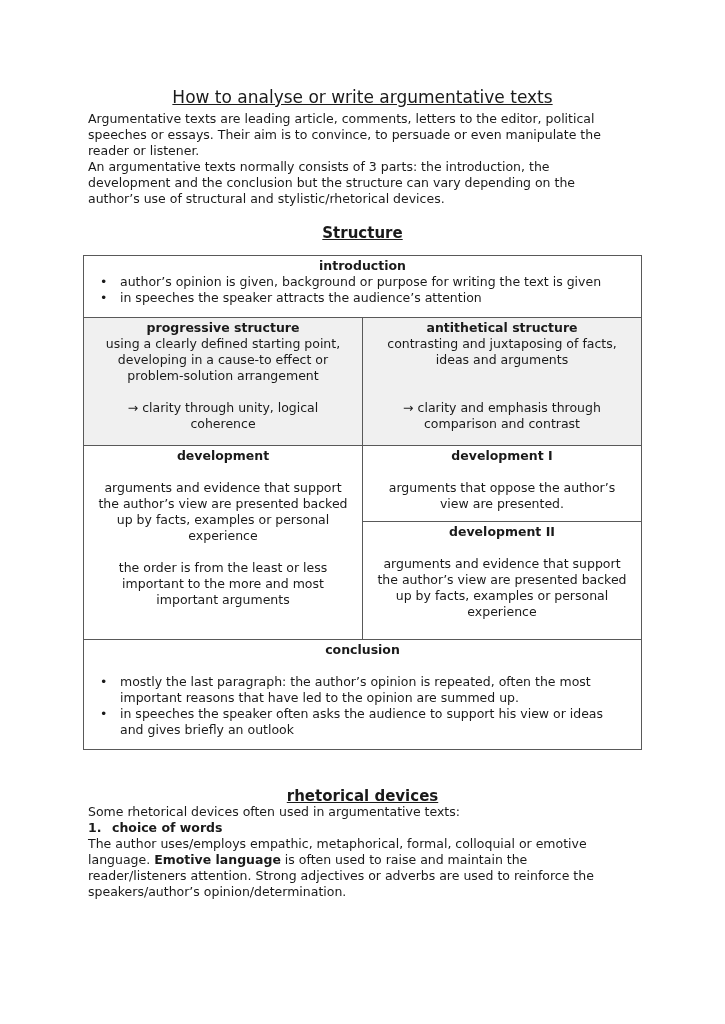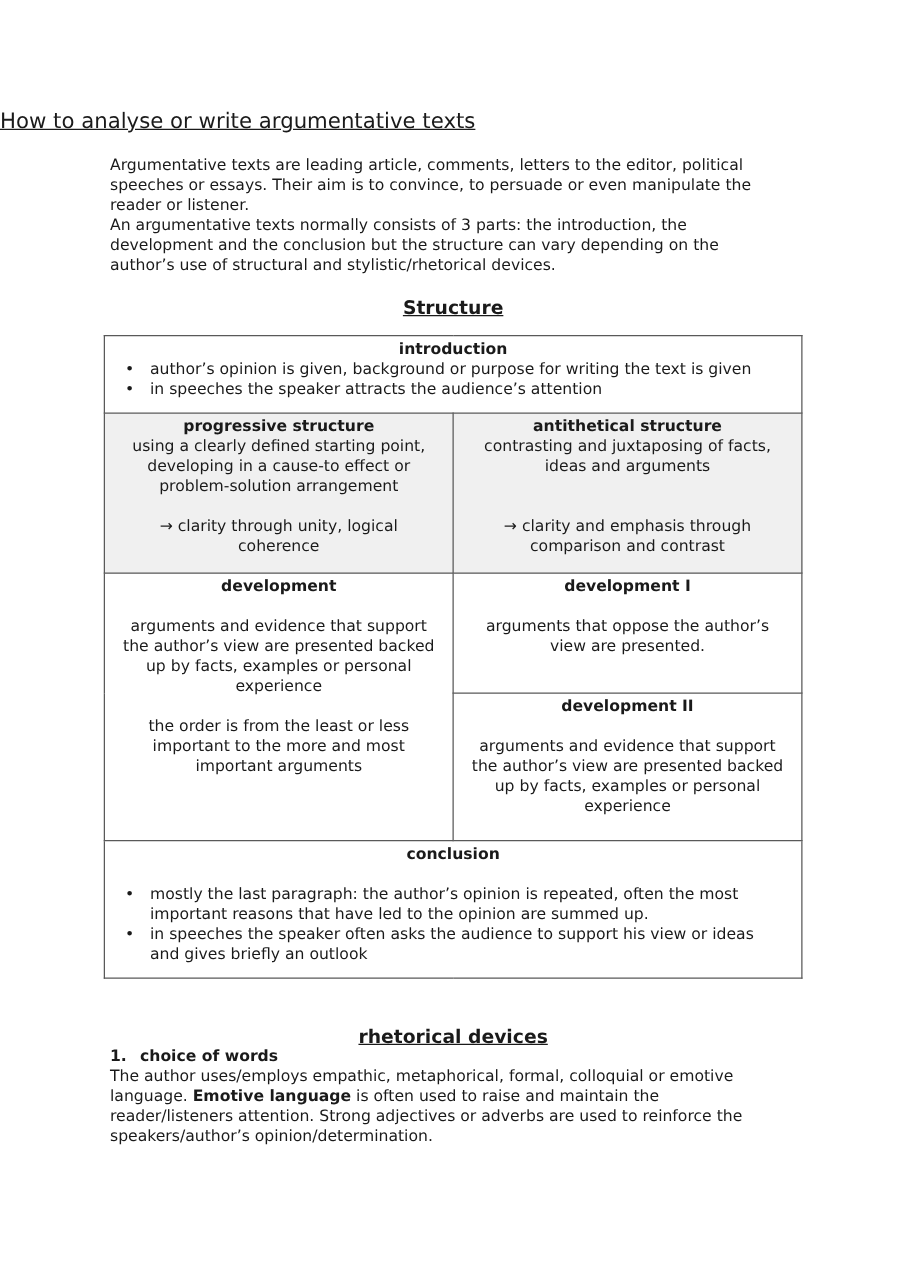"How to analyse or write" .title { margin: 0 0 16px 0 -> 0 0 3px 0; text-align: left -> center }
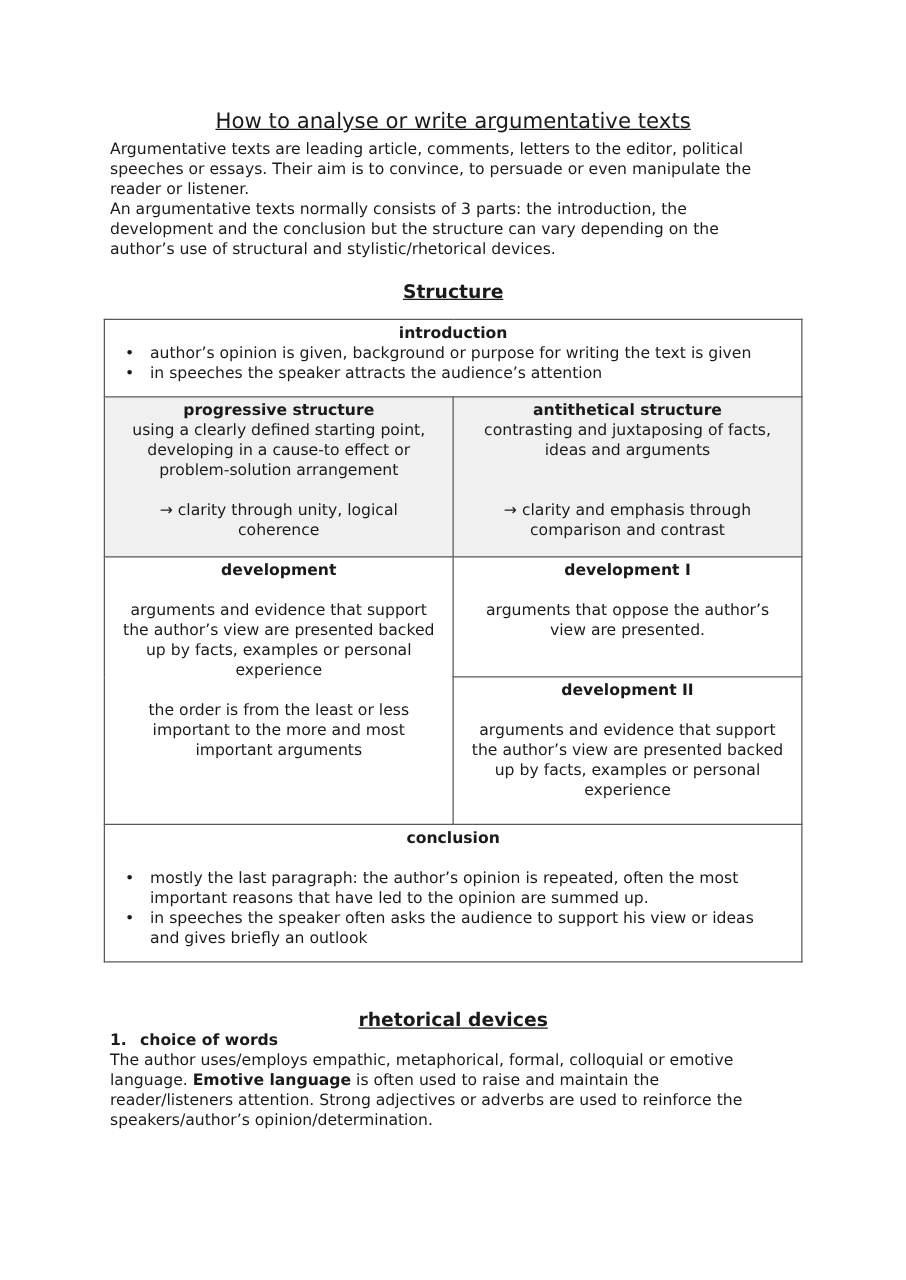"development I" .r-dev1 { height: 96px -> 76px }
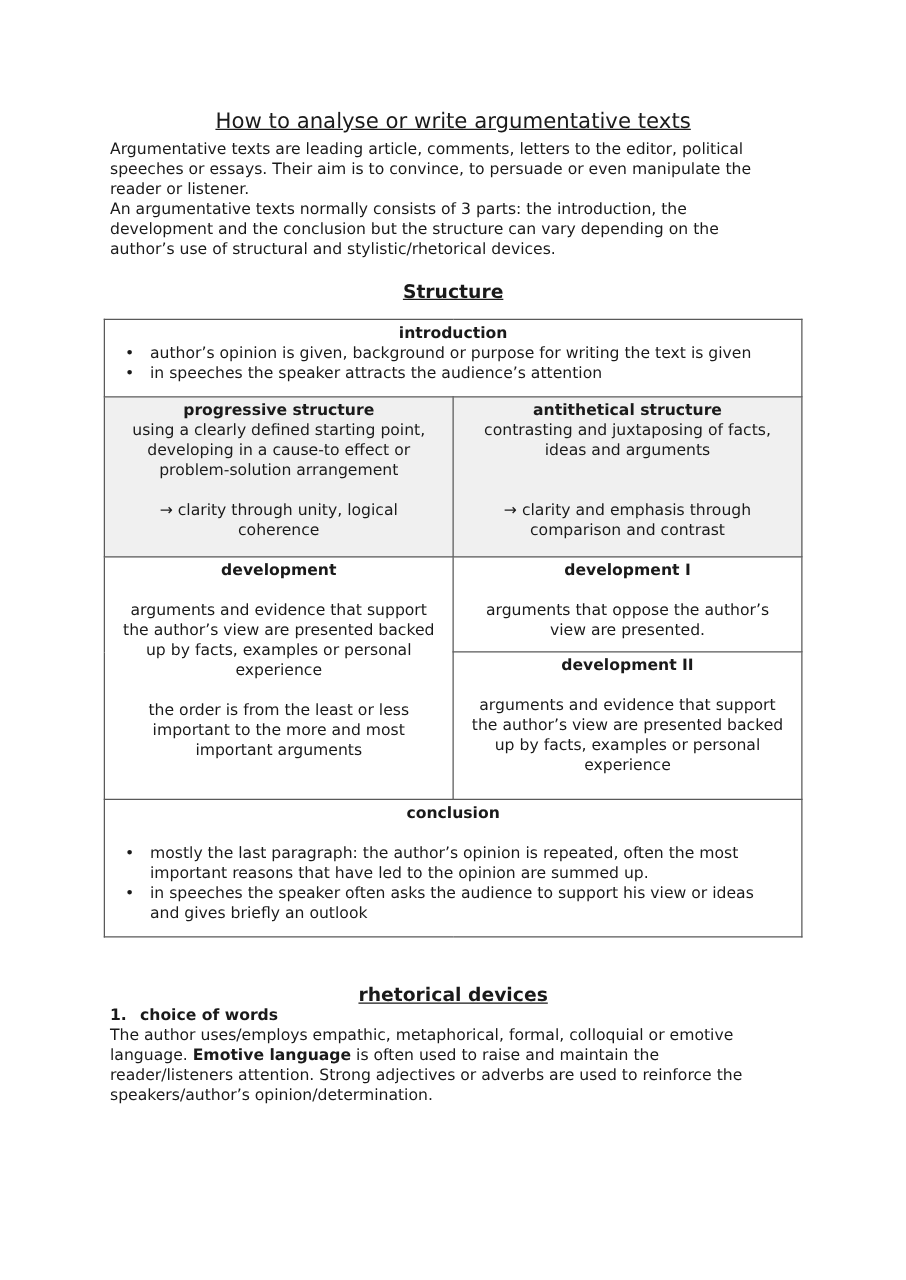"Some rhetorical devices often used" p.rh-intro { html: none -> <p>Some rhetorical devices often used in argumentative texts:</p> }
